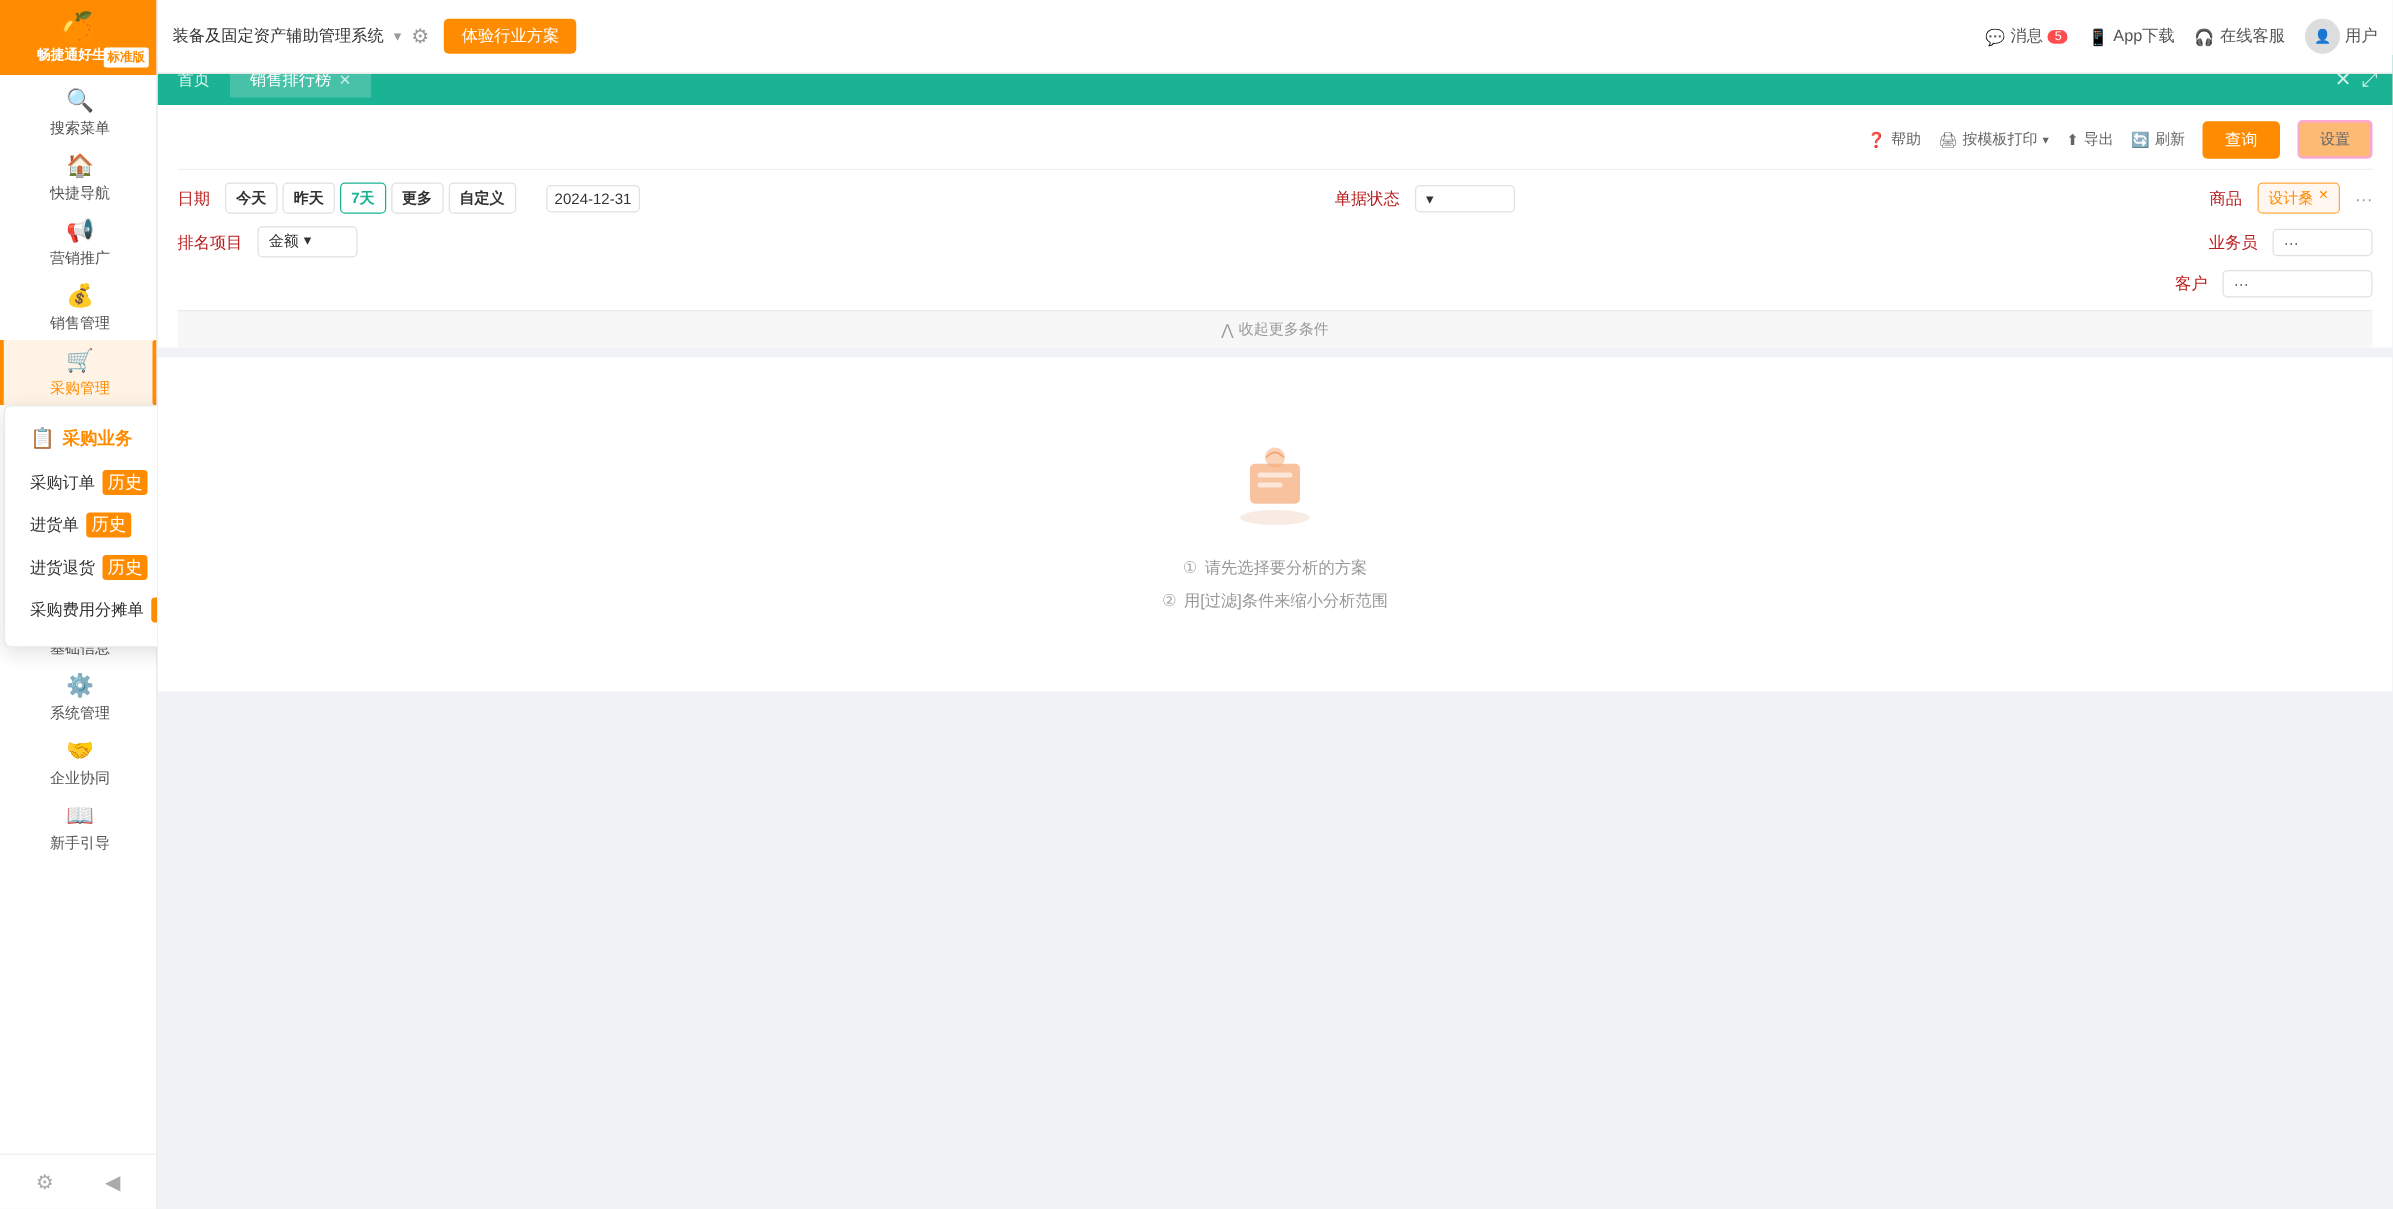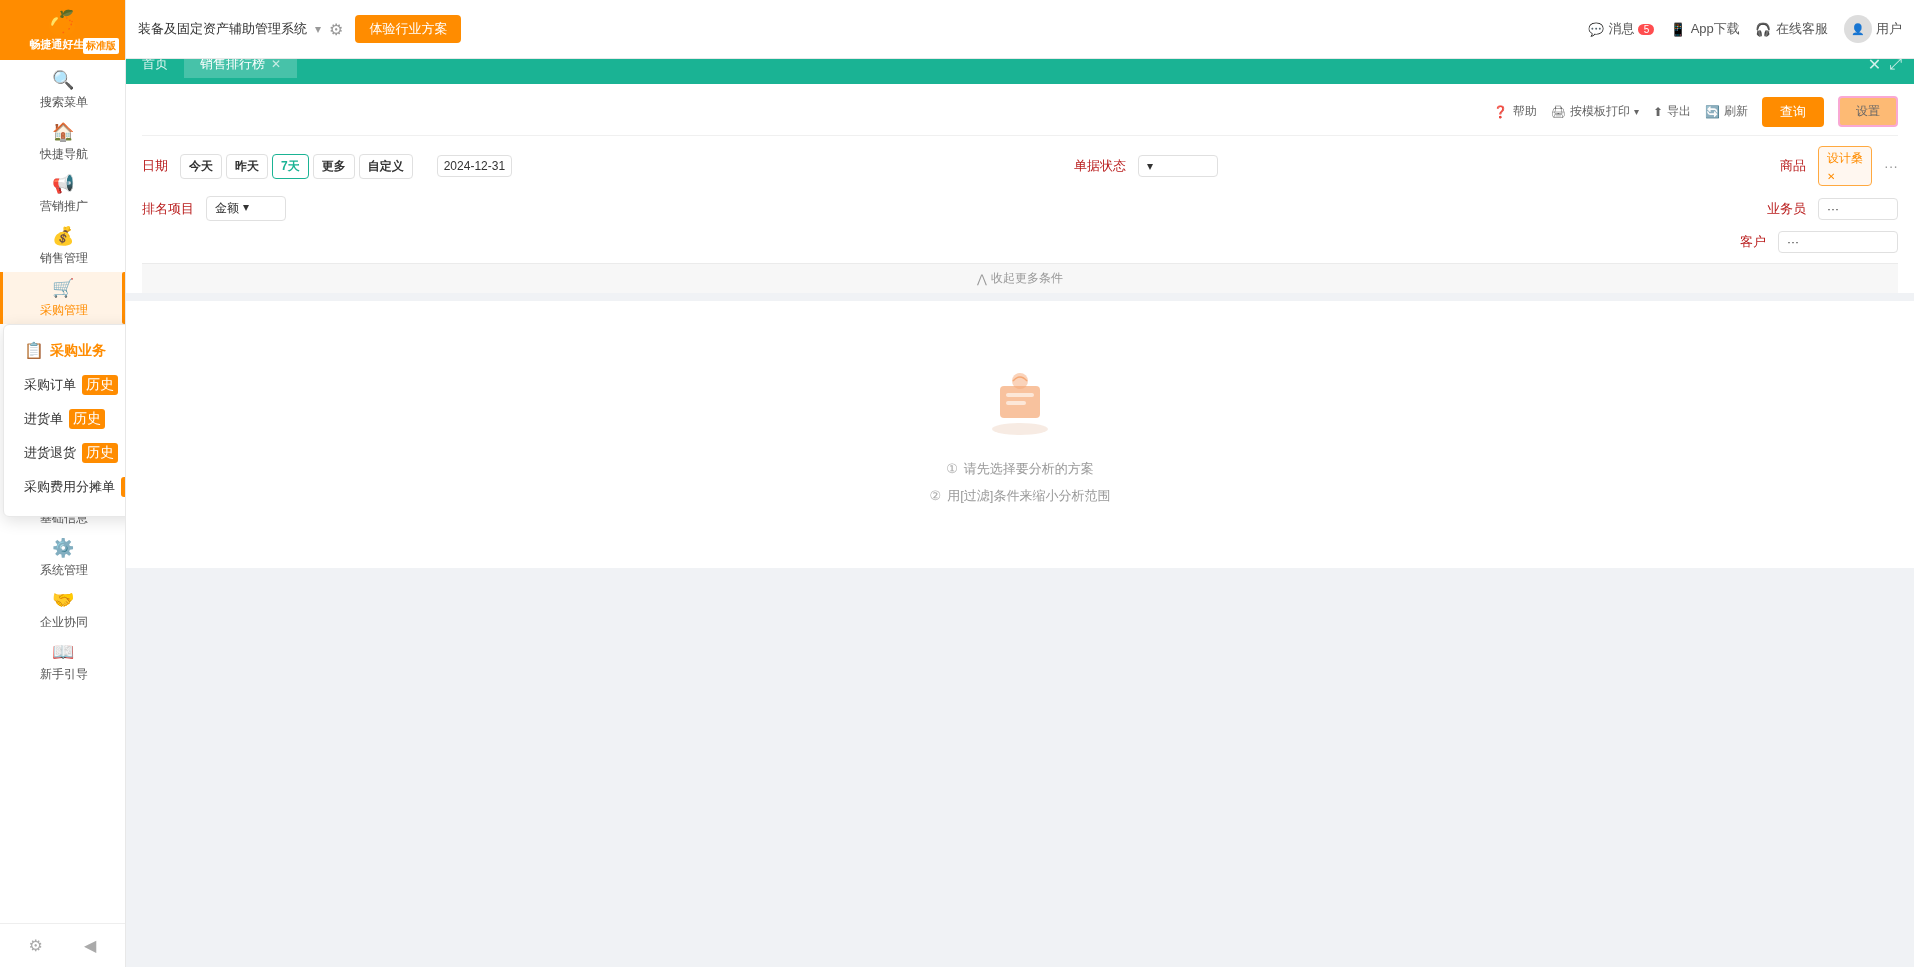"设计桑" .filter-tag { flex-direction: column -> none }
